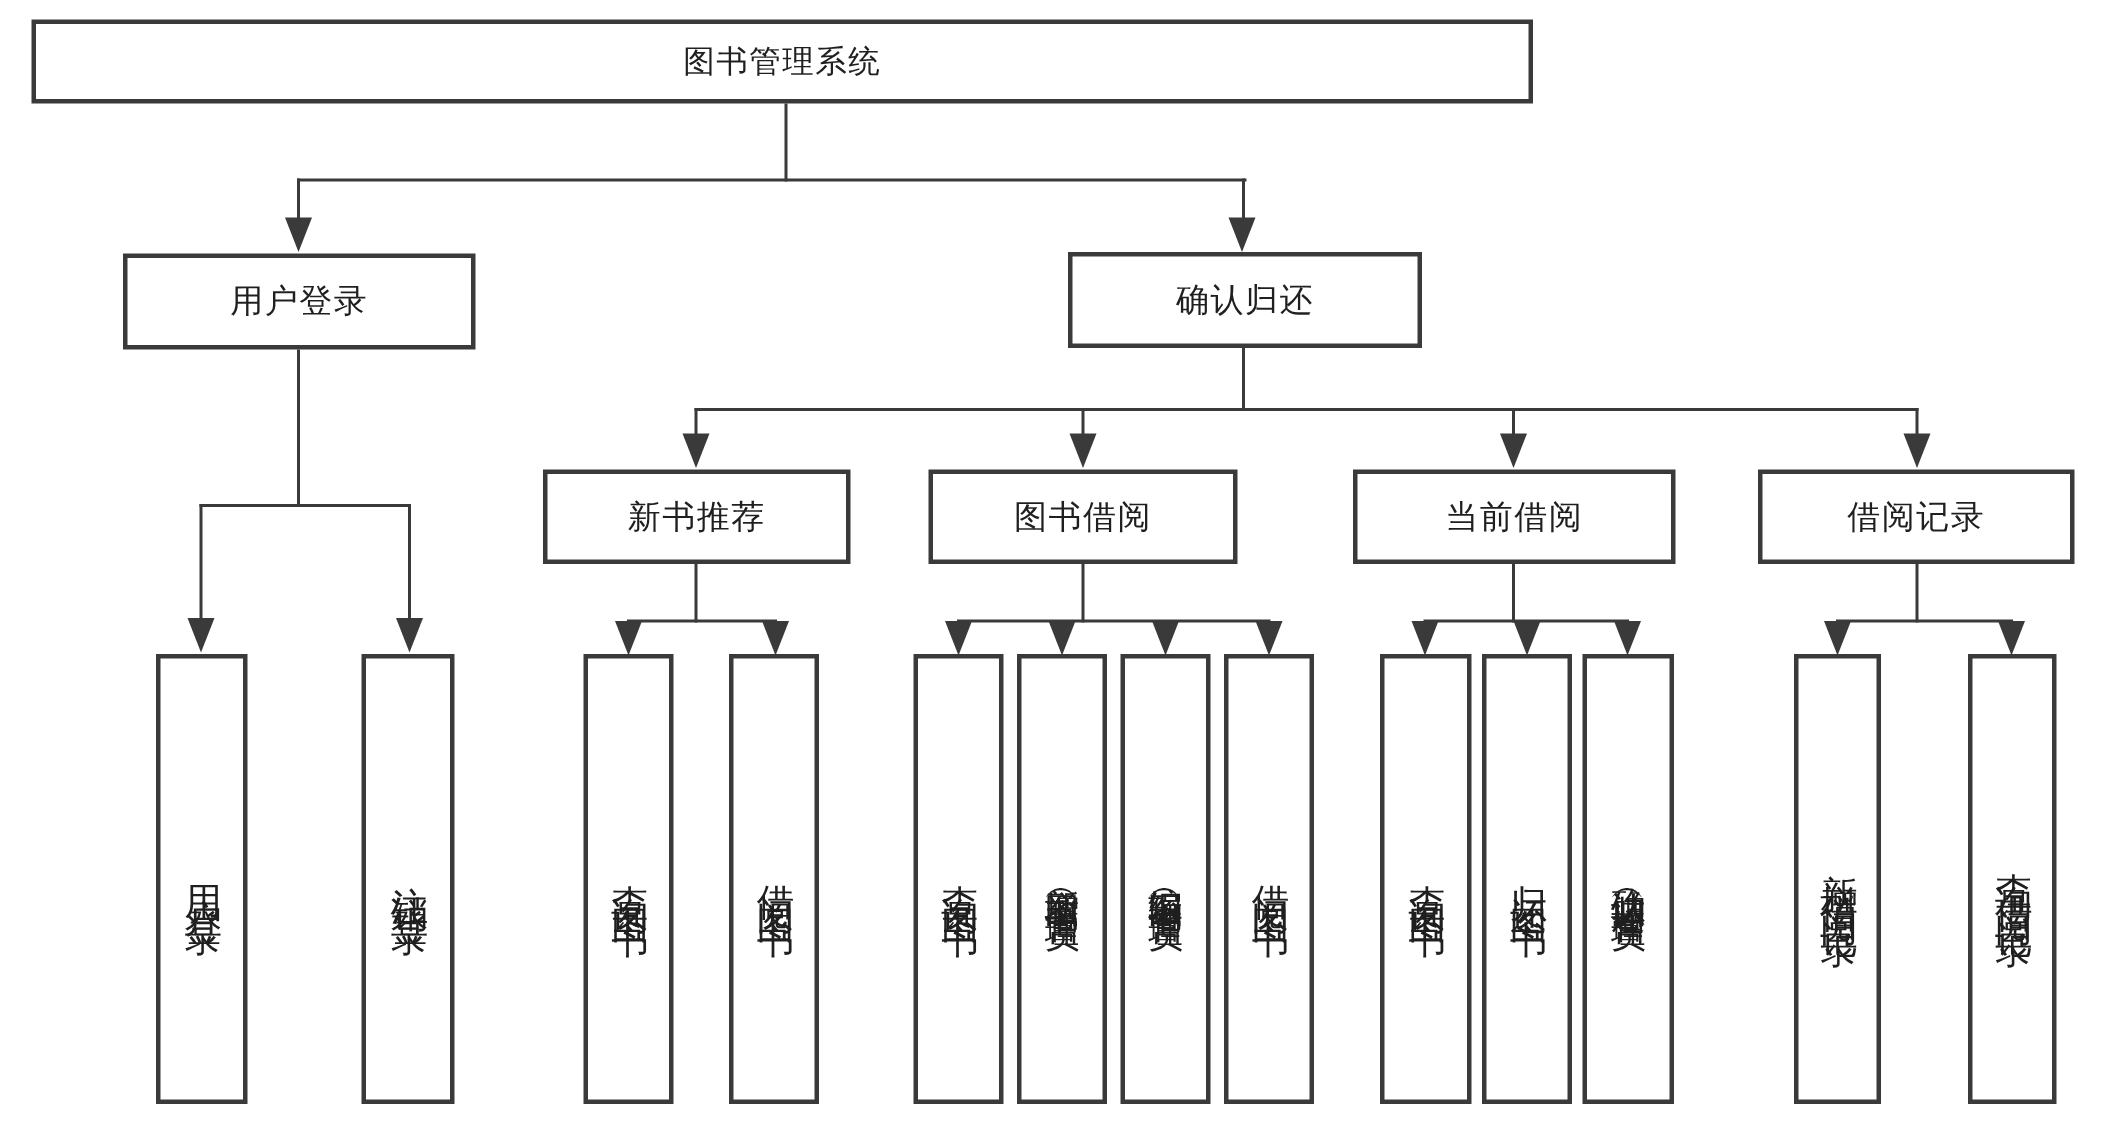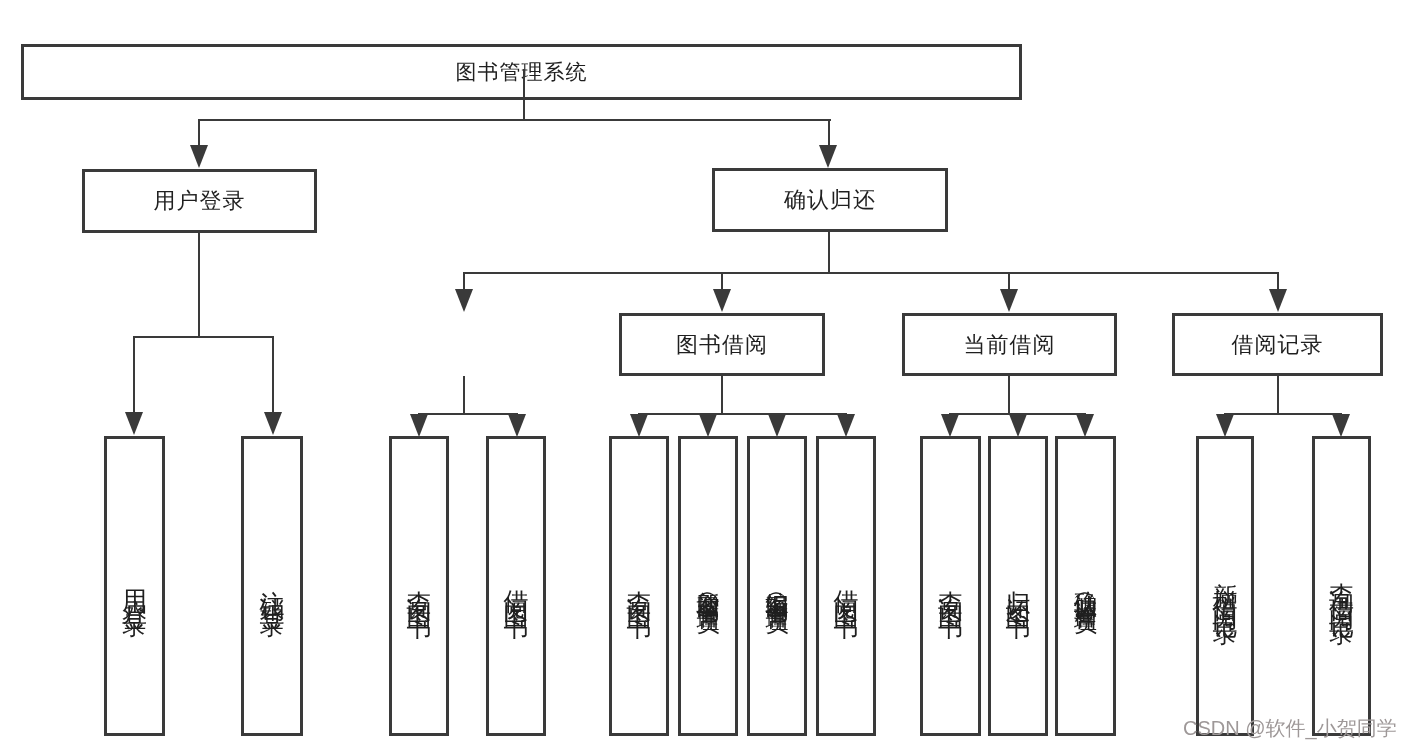"图书管理系统" .root { margin-top: 31px -> none }
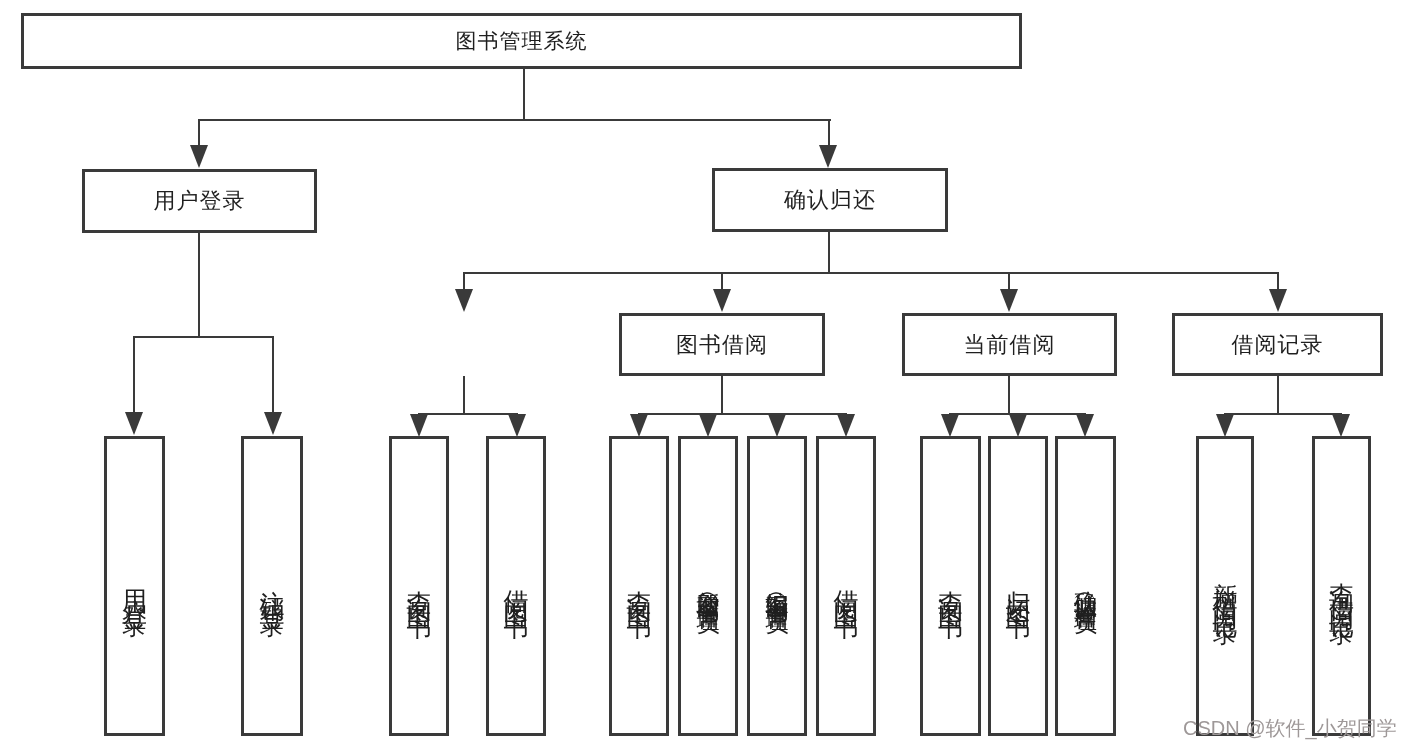"新书推荐" div.node { html: none -> <div>新书推荐</div> }
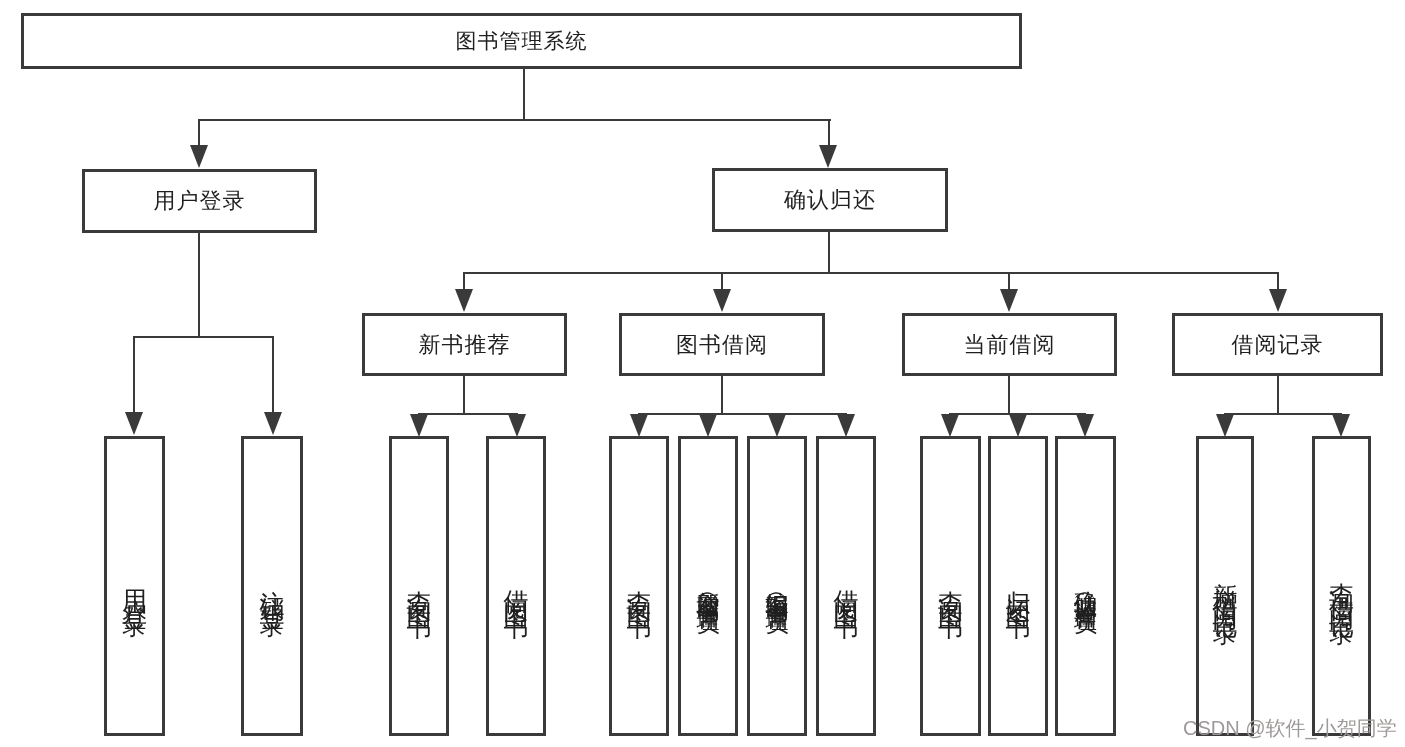"CSDN @软件_小贺同学" div.watermark { html: <div>CSDN @软件_小贺同学</div> -> none }
